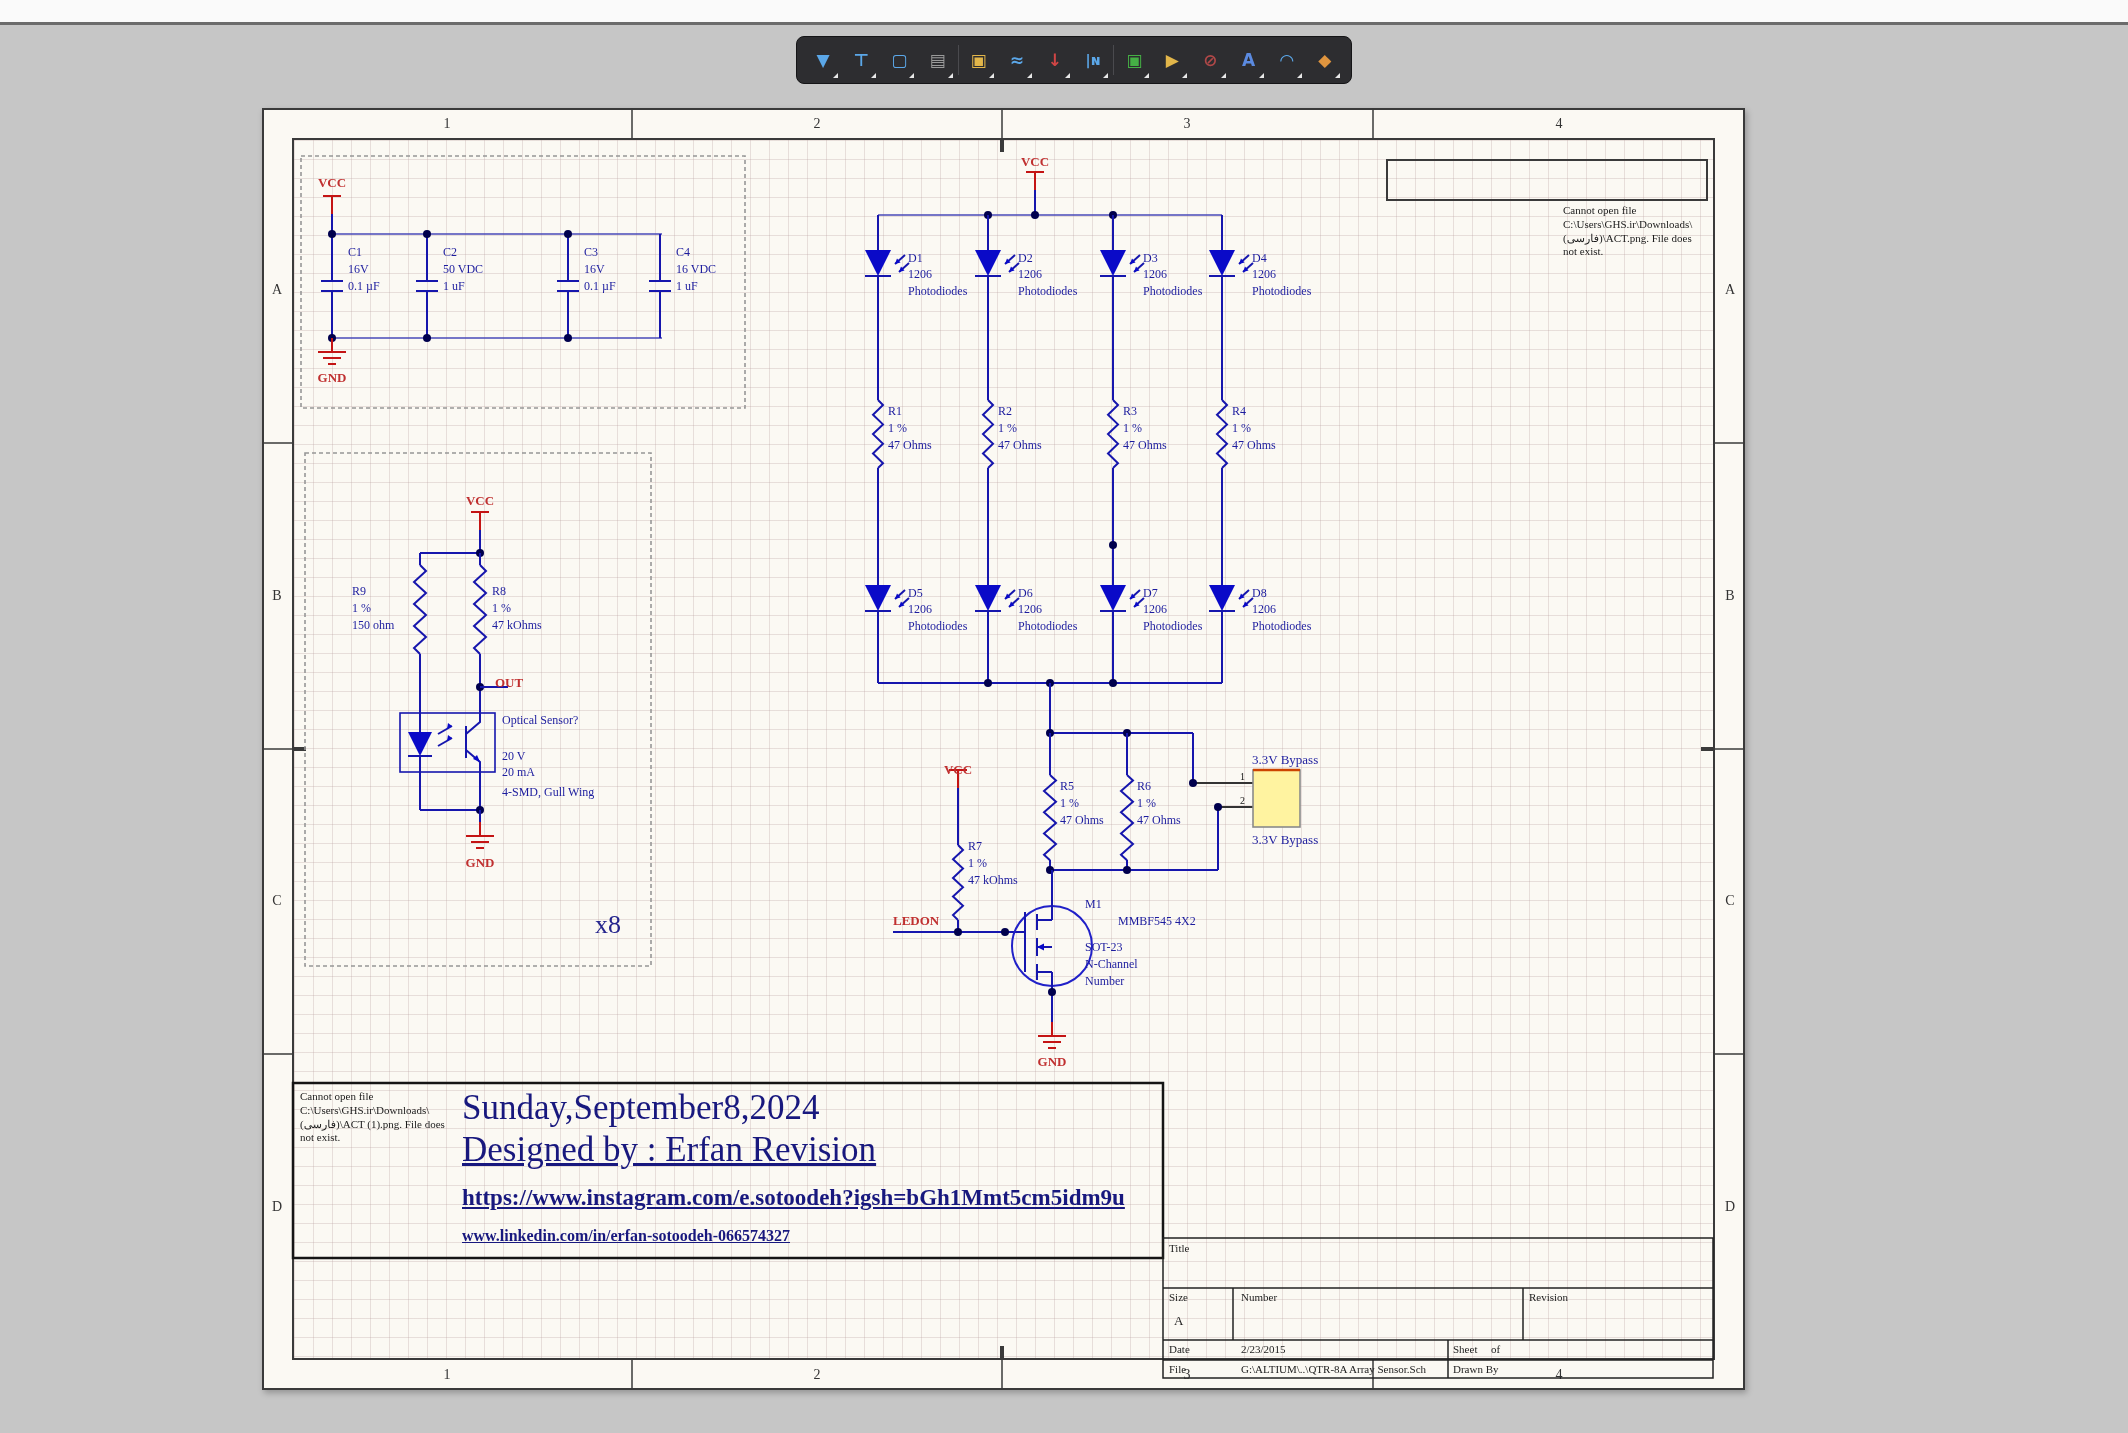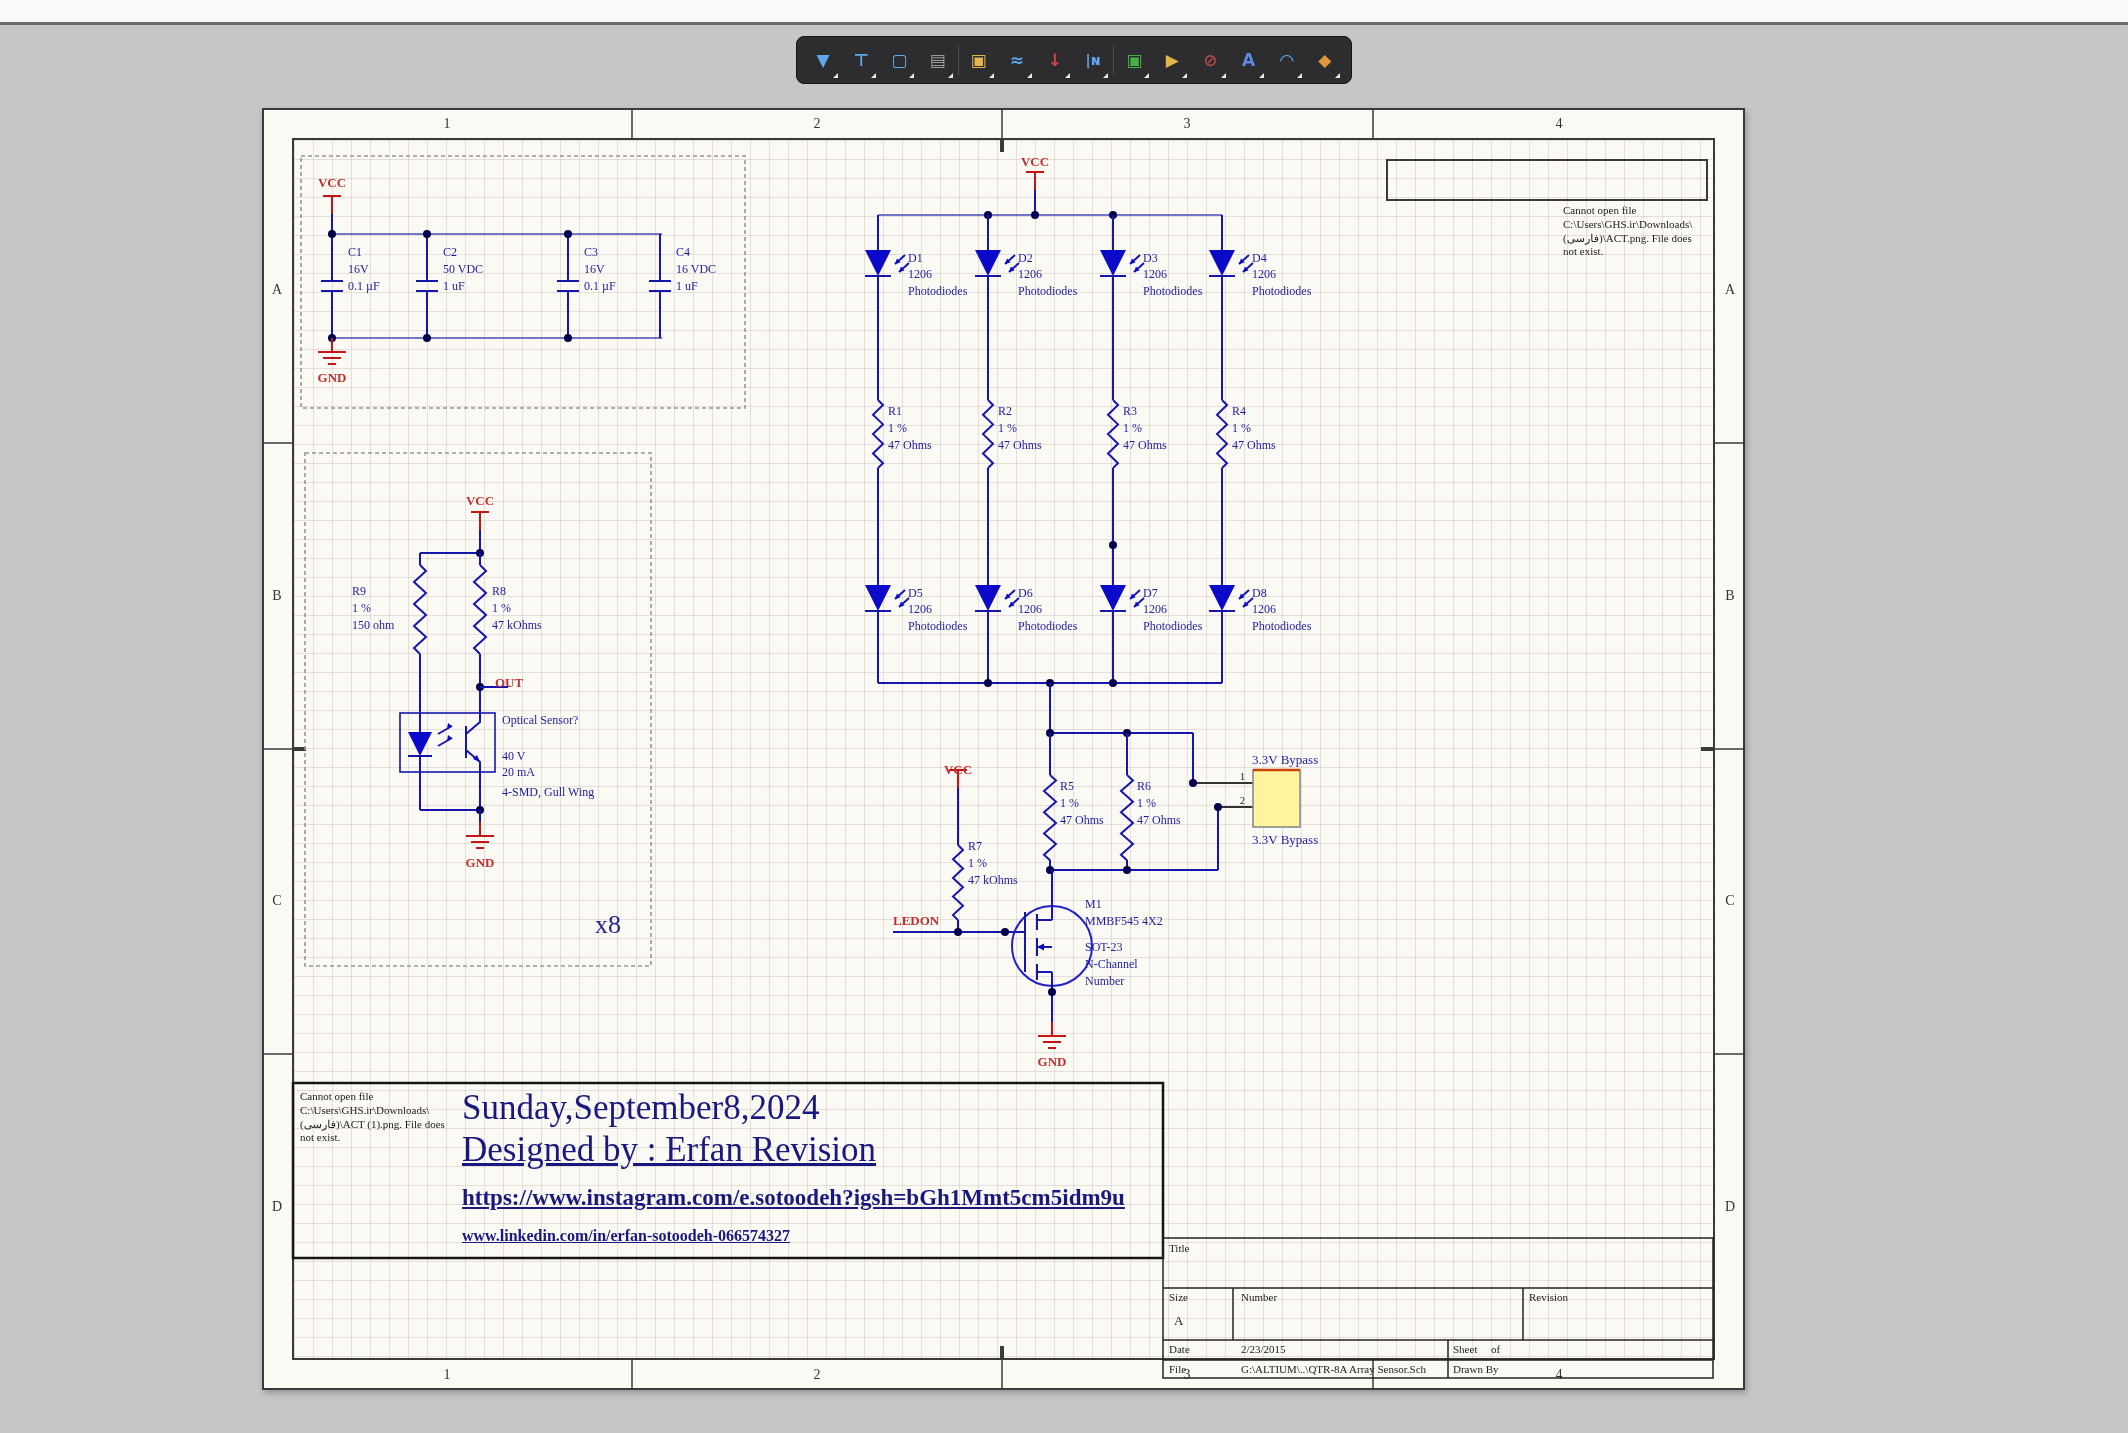"40 V" span.lbl { text: 40 -> 20 }
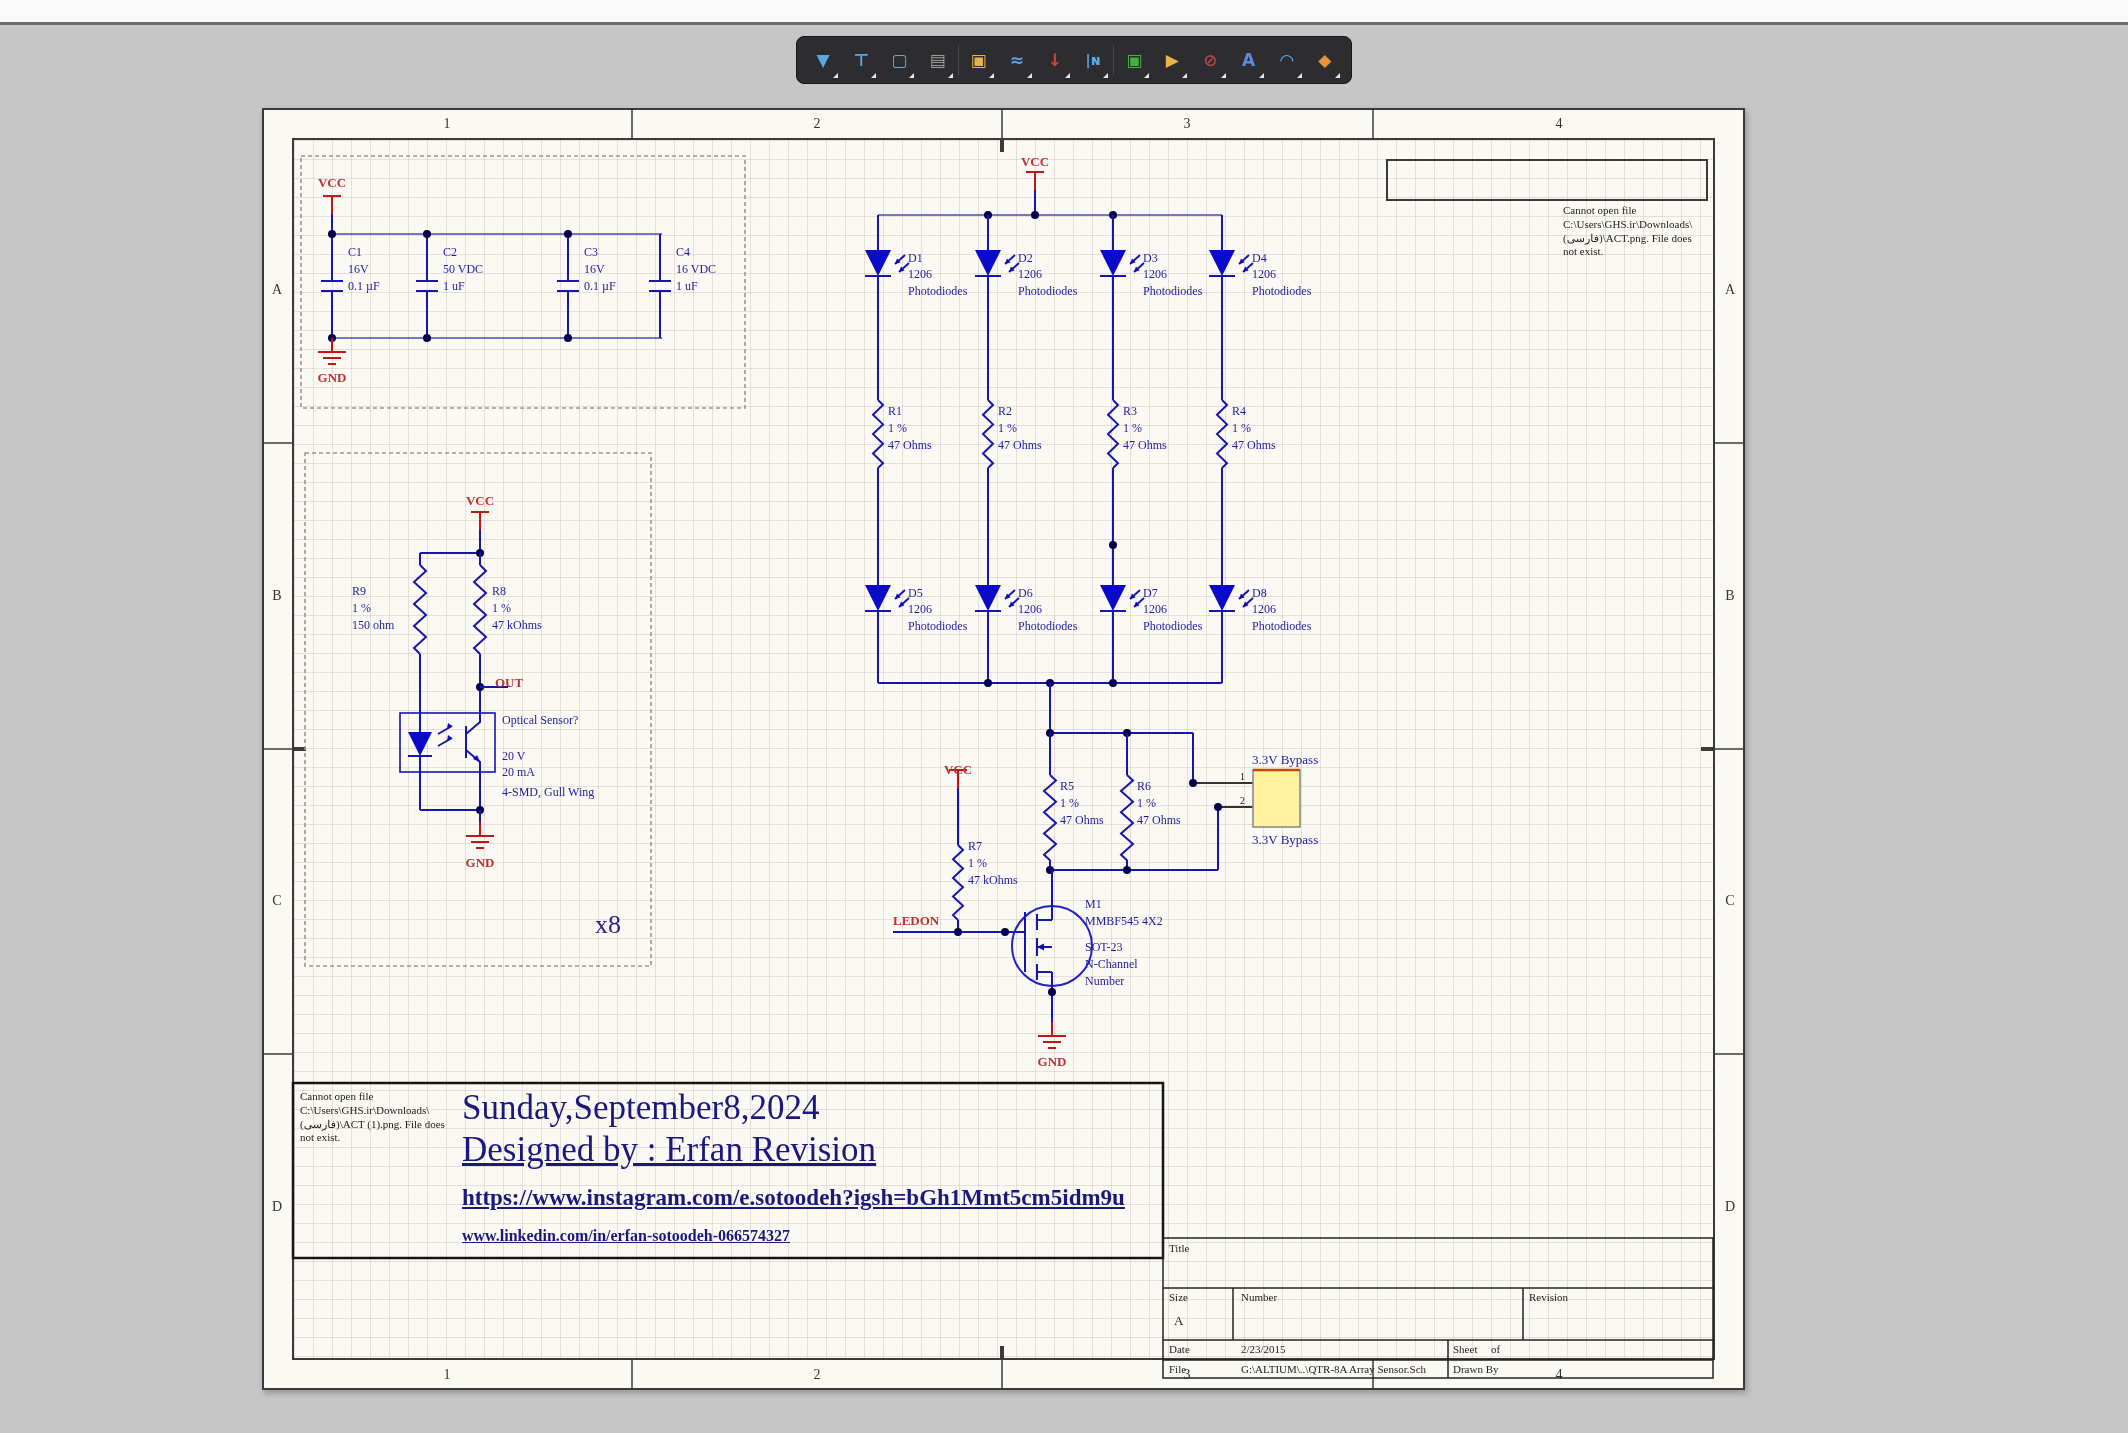"MMBF545 4X2" span.lbl { left: 1085px -> 1118px }
